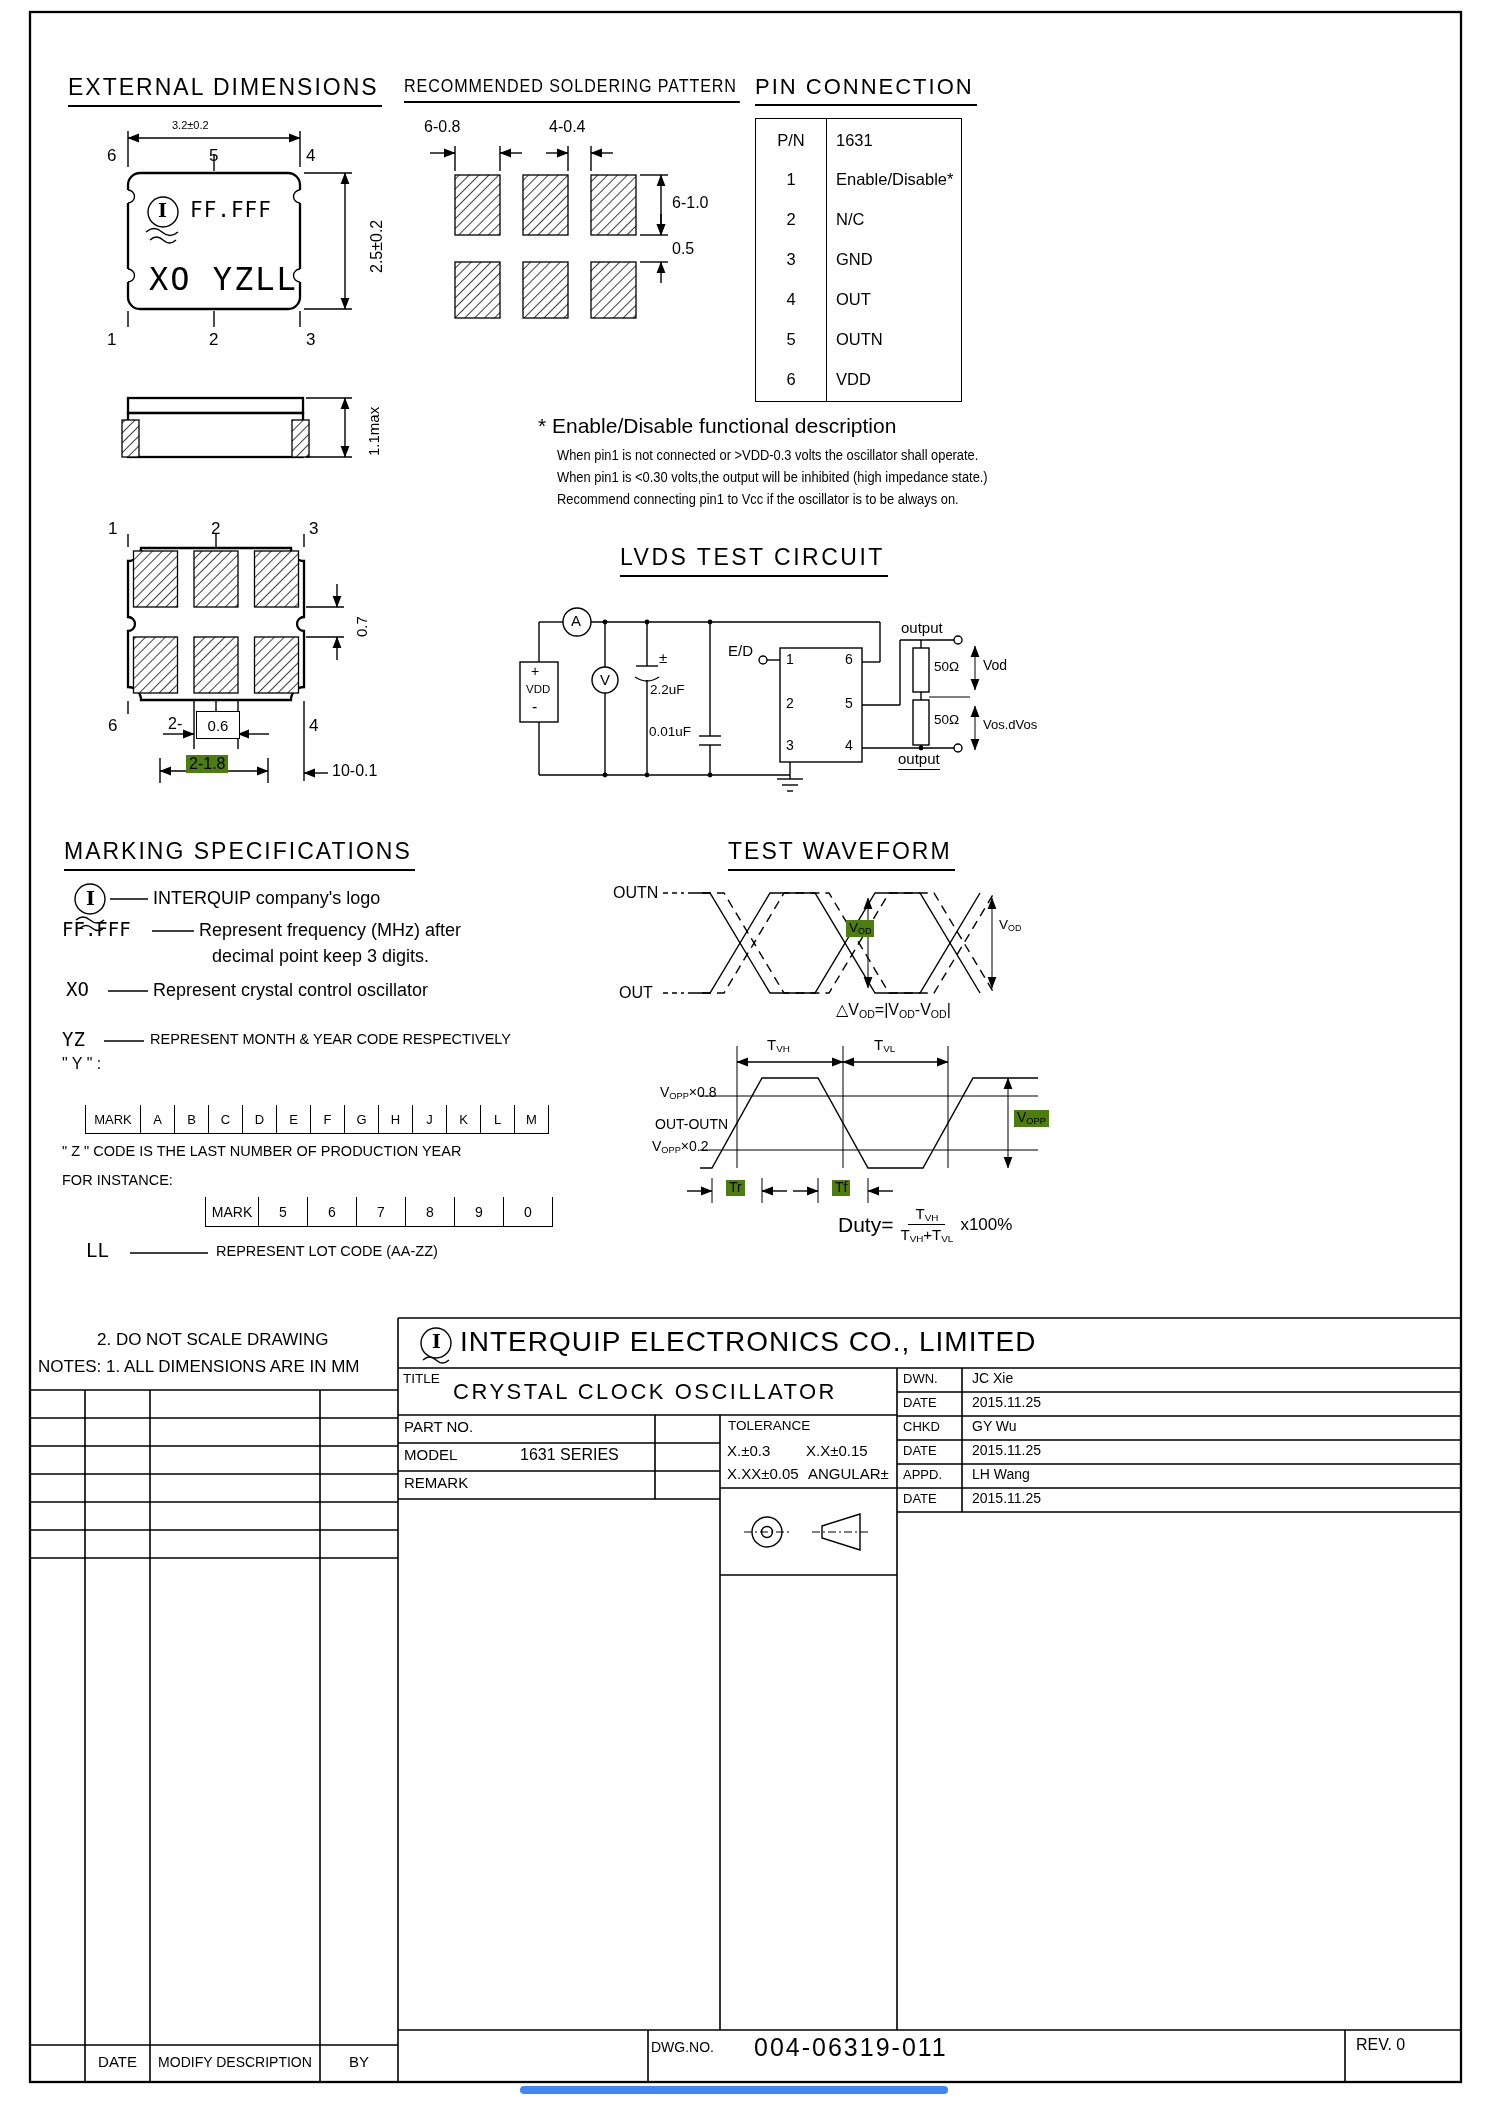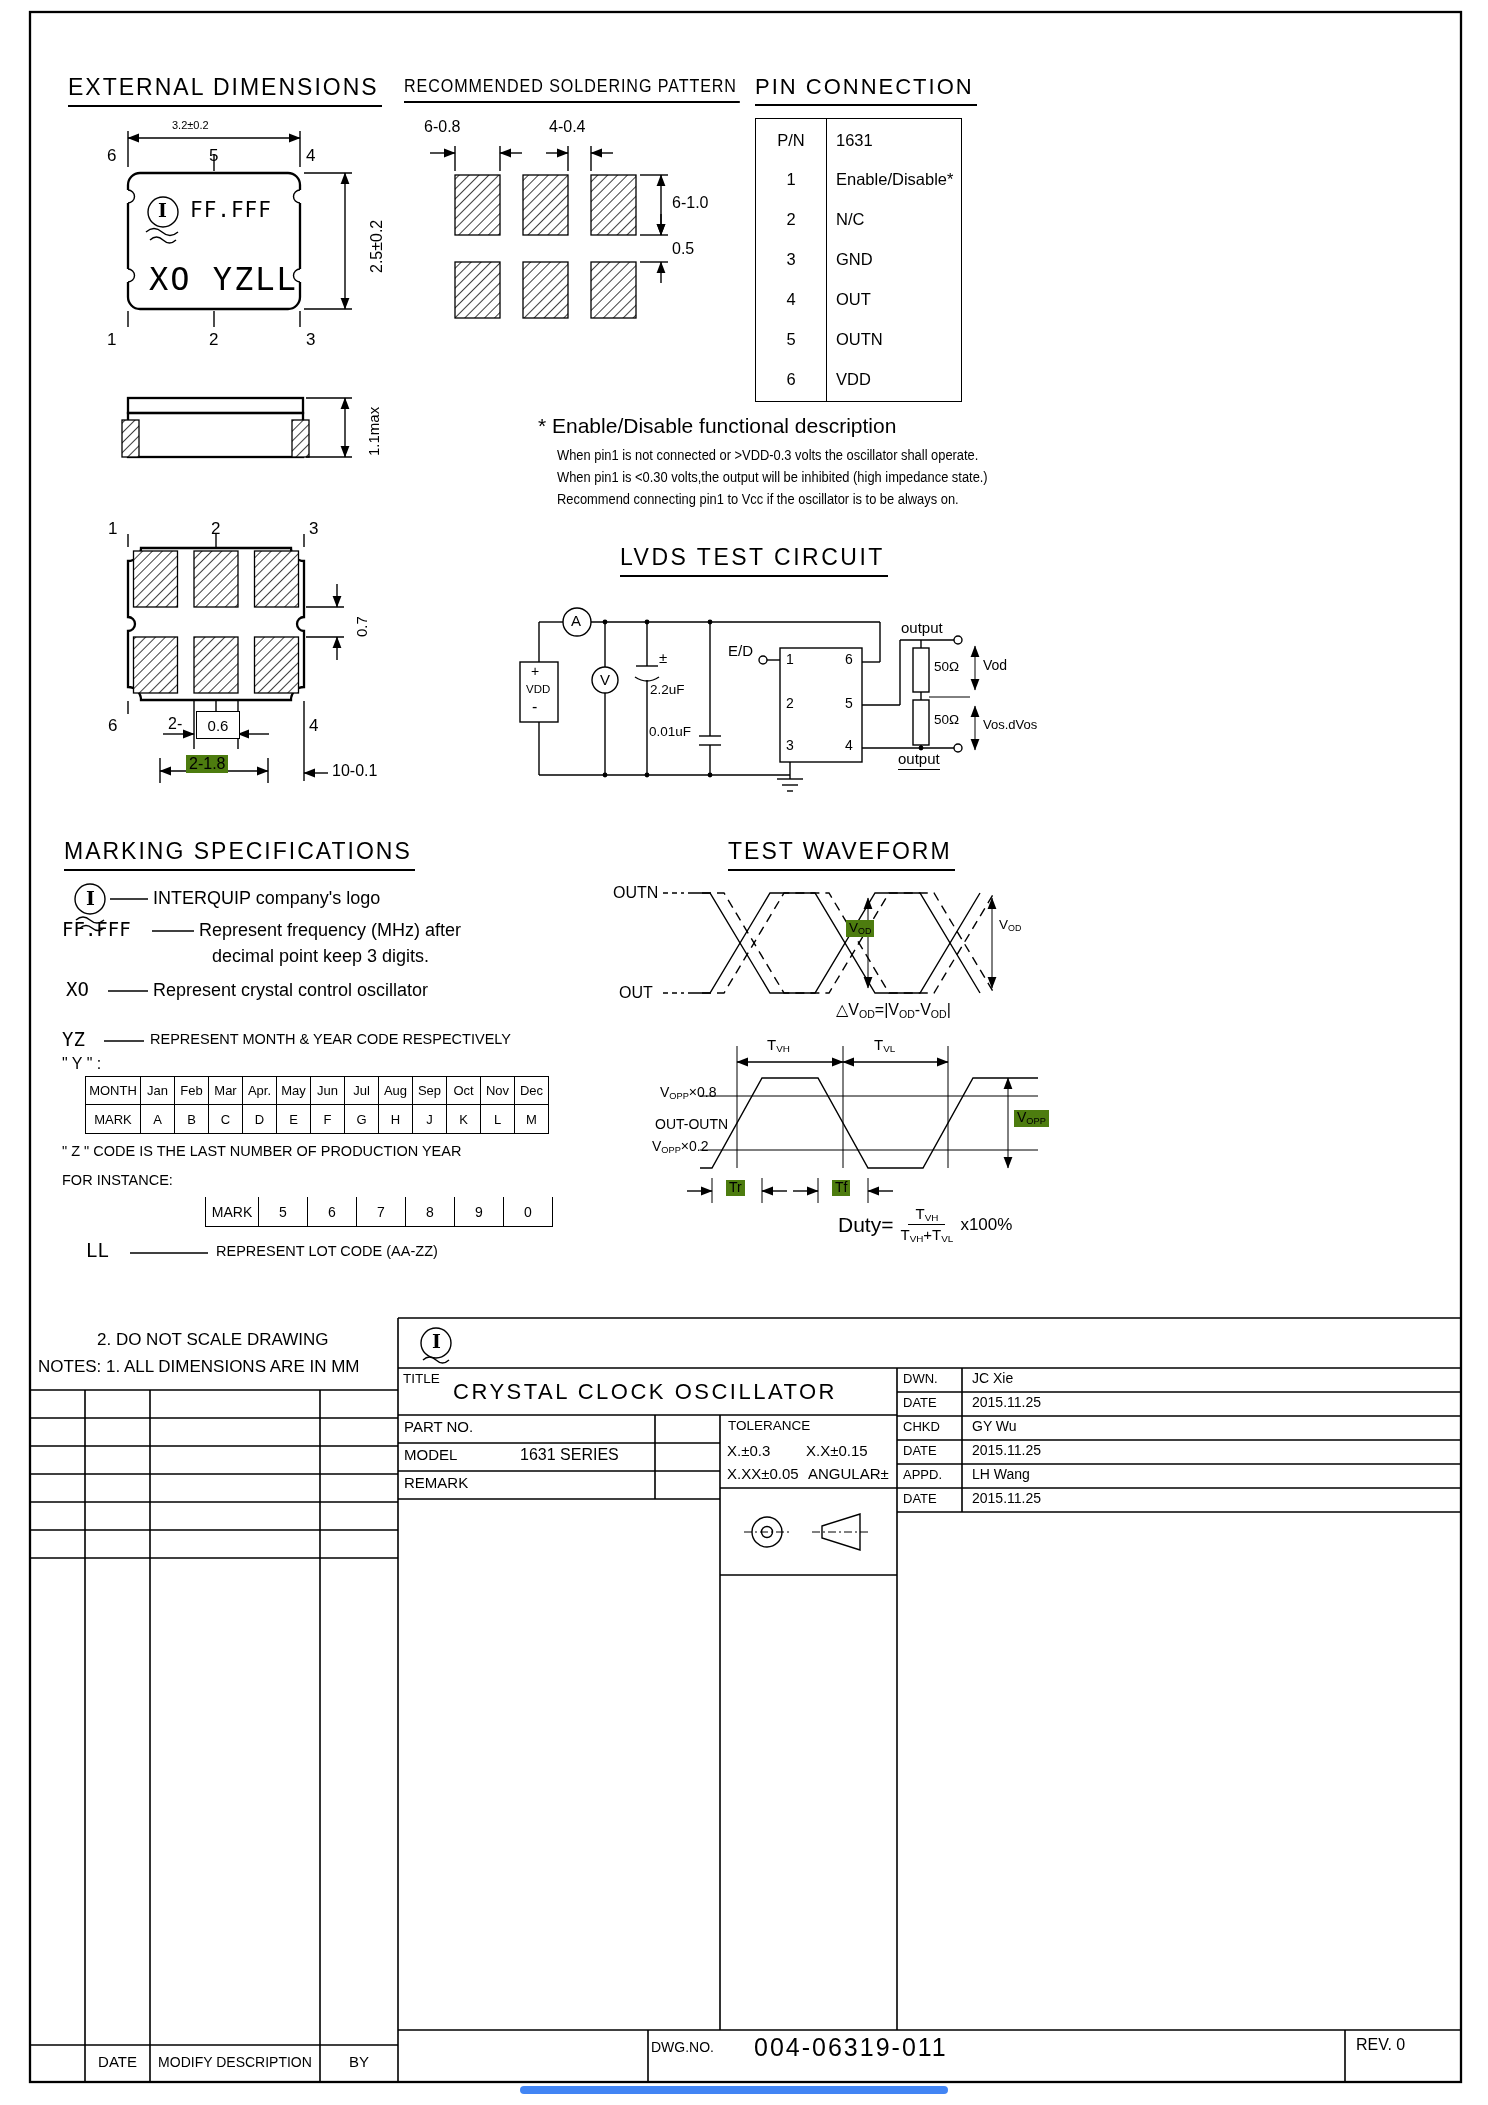"MONTH" div.trow { html: <div> <div>MONTH</div> <div>Jan</div> <div>Feb</div> <div>Mar</div> <div>Apr.</div> <div>May</div> <div>Jun</div> <div>Jul</div> <div>Aug</div> <div>Sep</div> <div>Oct</div> <div>Nov</div> <div>Dec</div> </div> -> none }
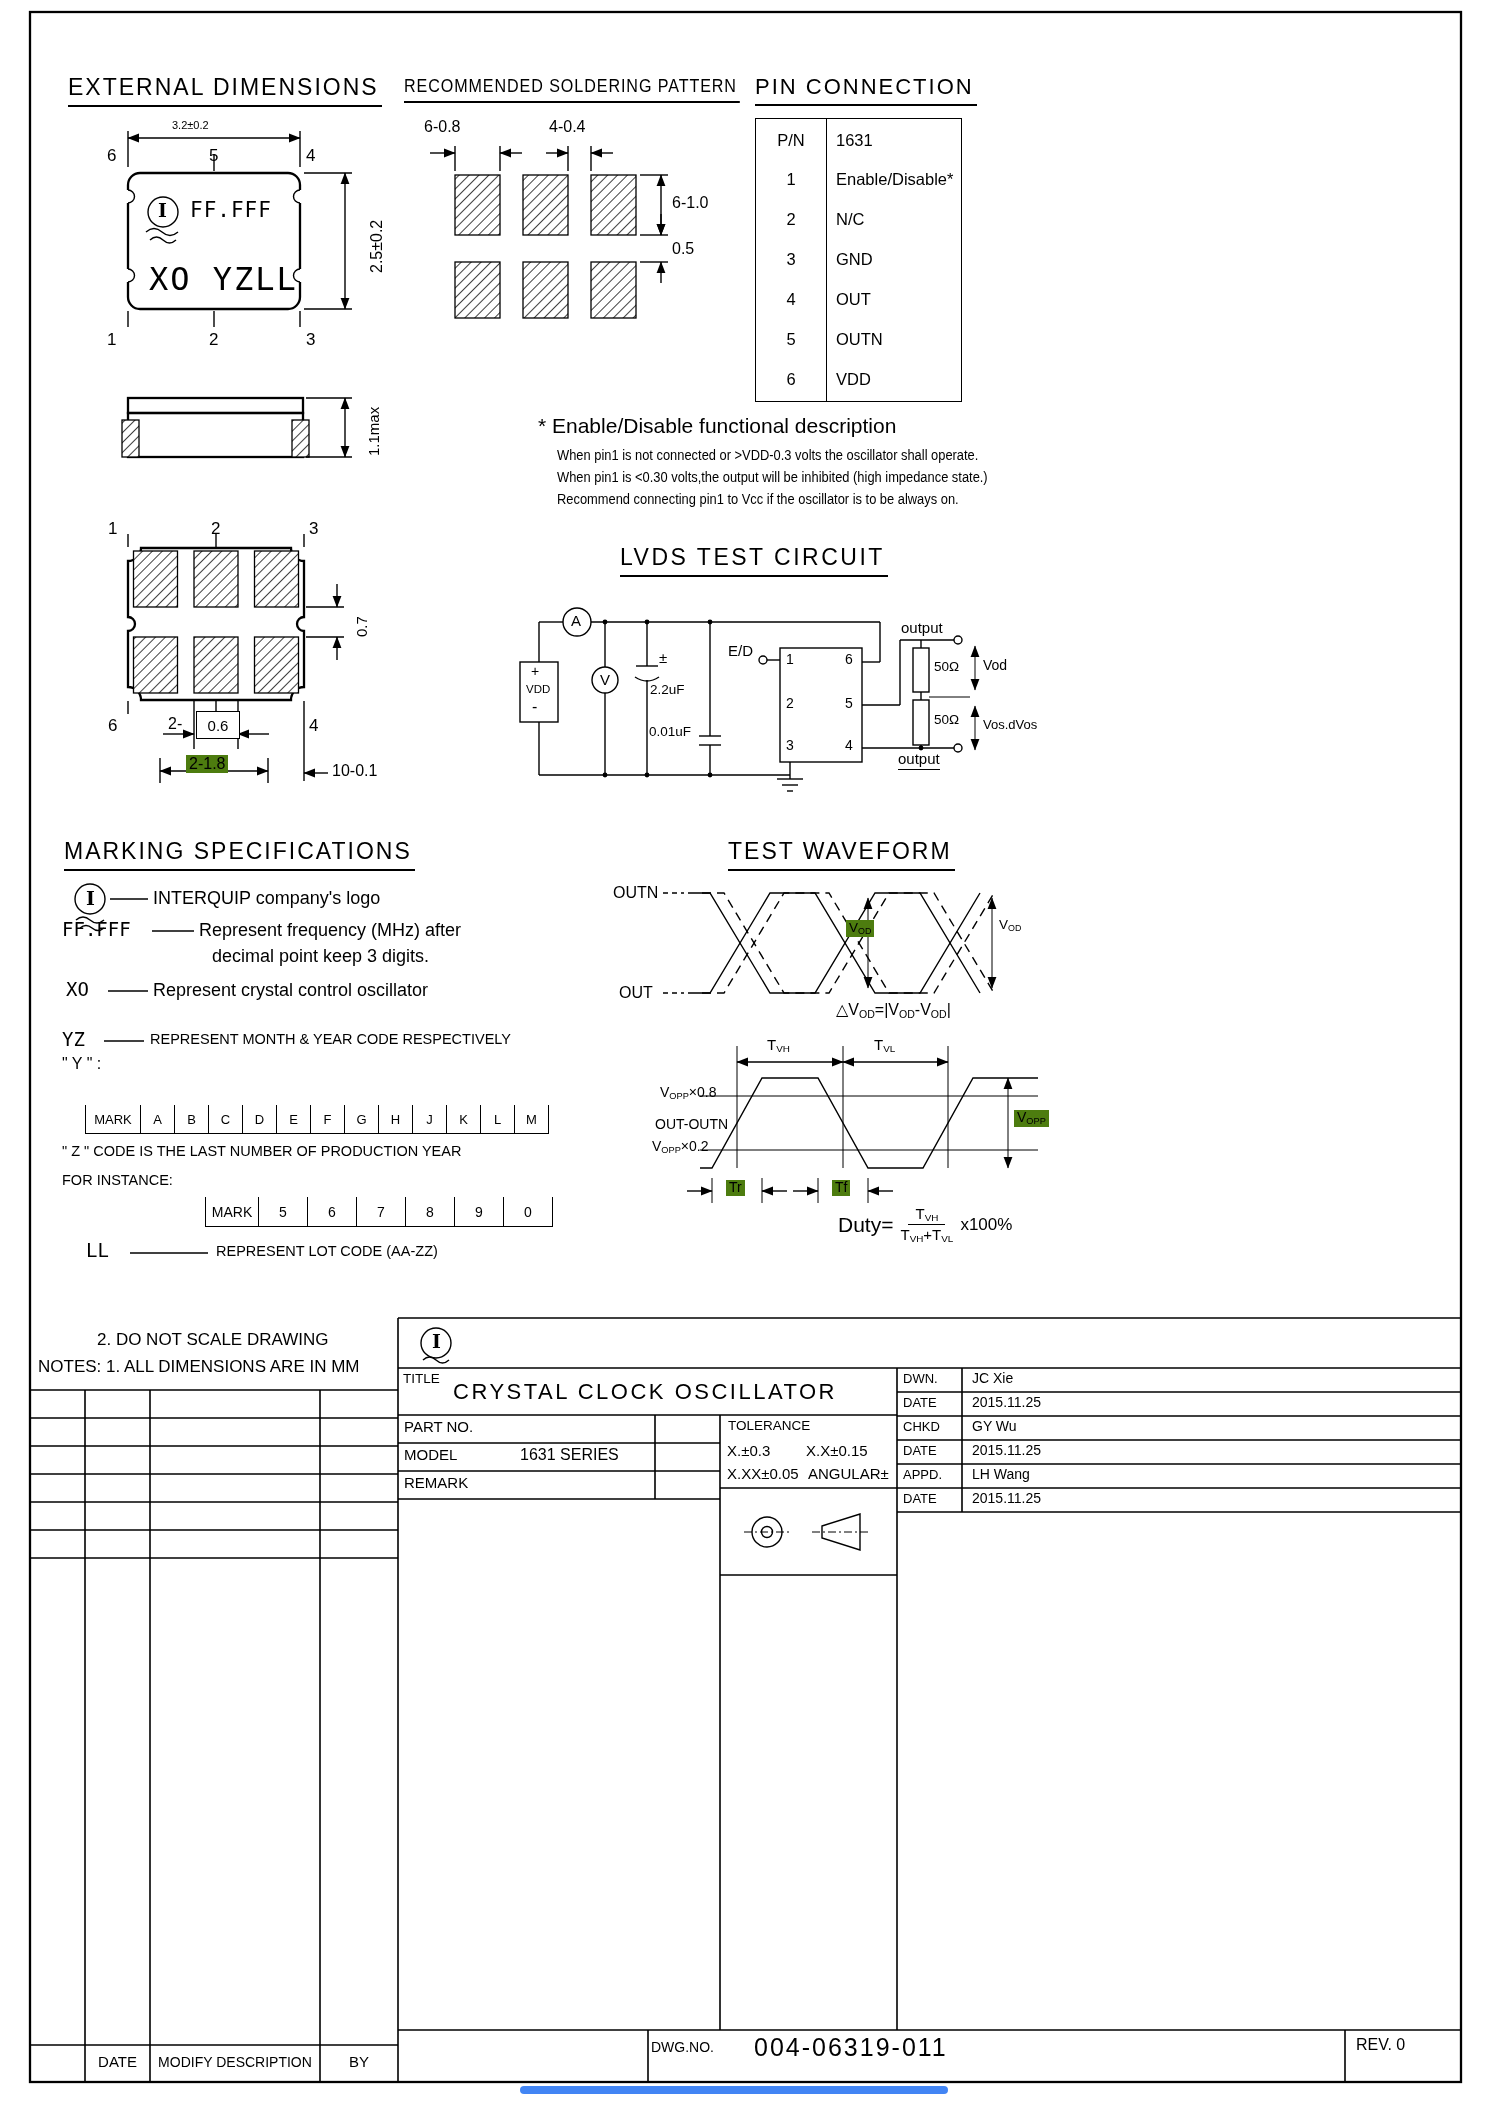"INTERQUIP ELECTRONICS CO., LIMITED" div.t { html: none -> <div>INTERQUIP ELECTRONICS CO., LIMITED</div> }
